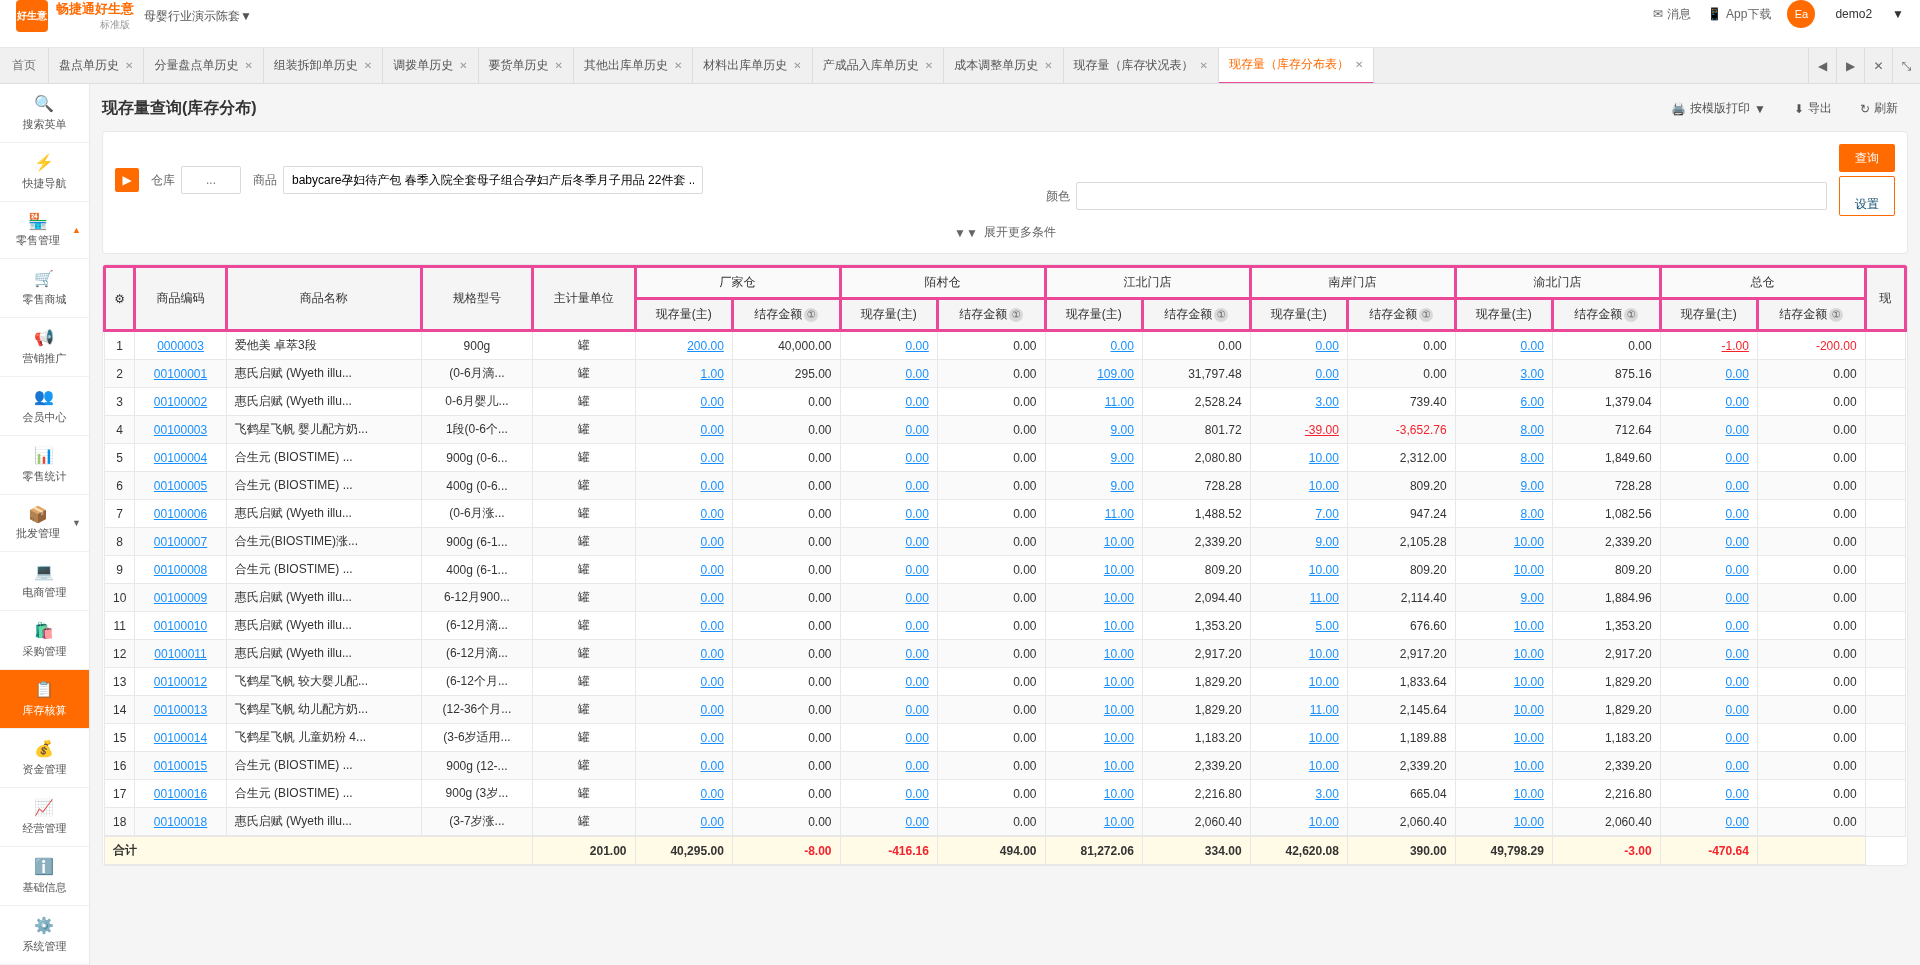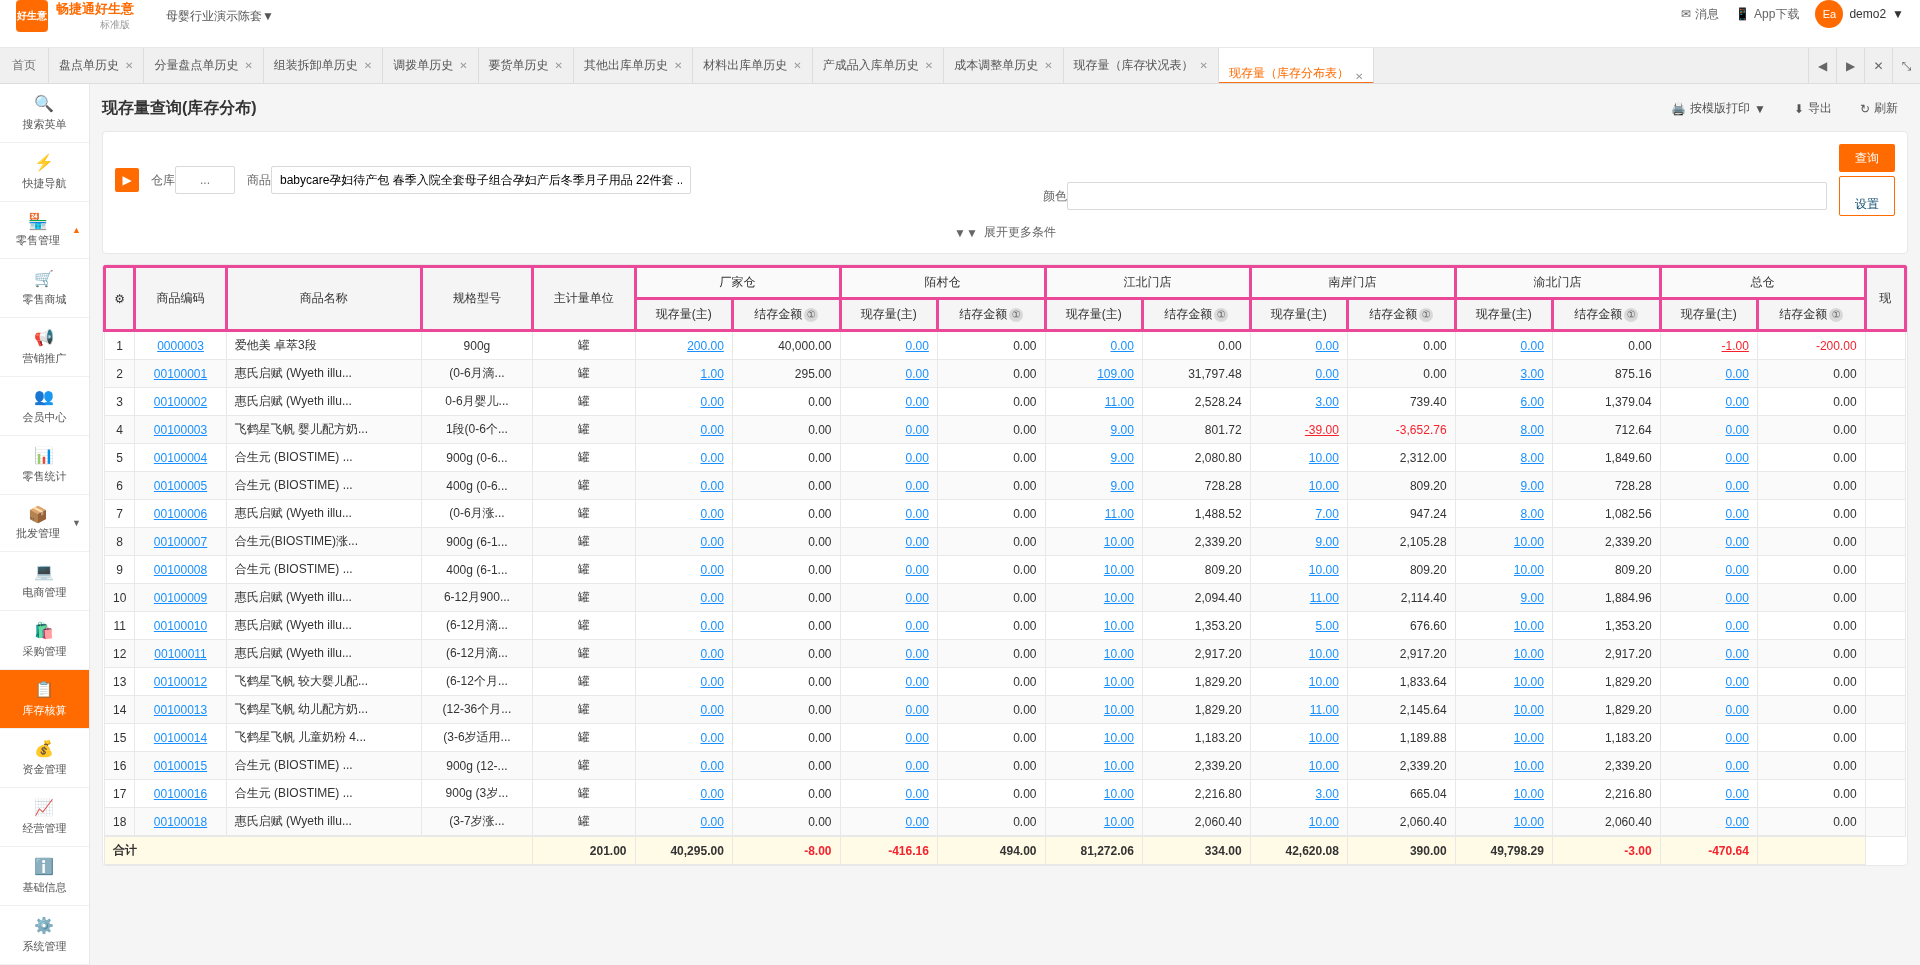"母婴行业演示陈套" div { margin-left: 24px -> 2px }
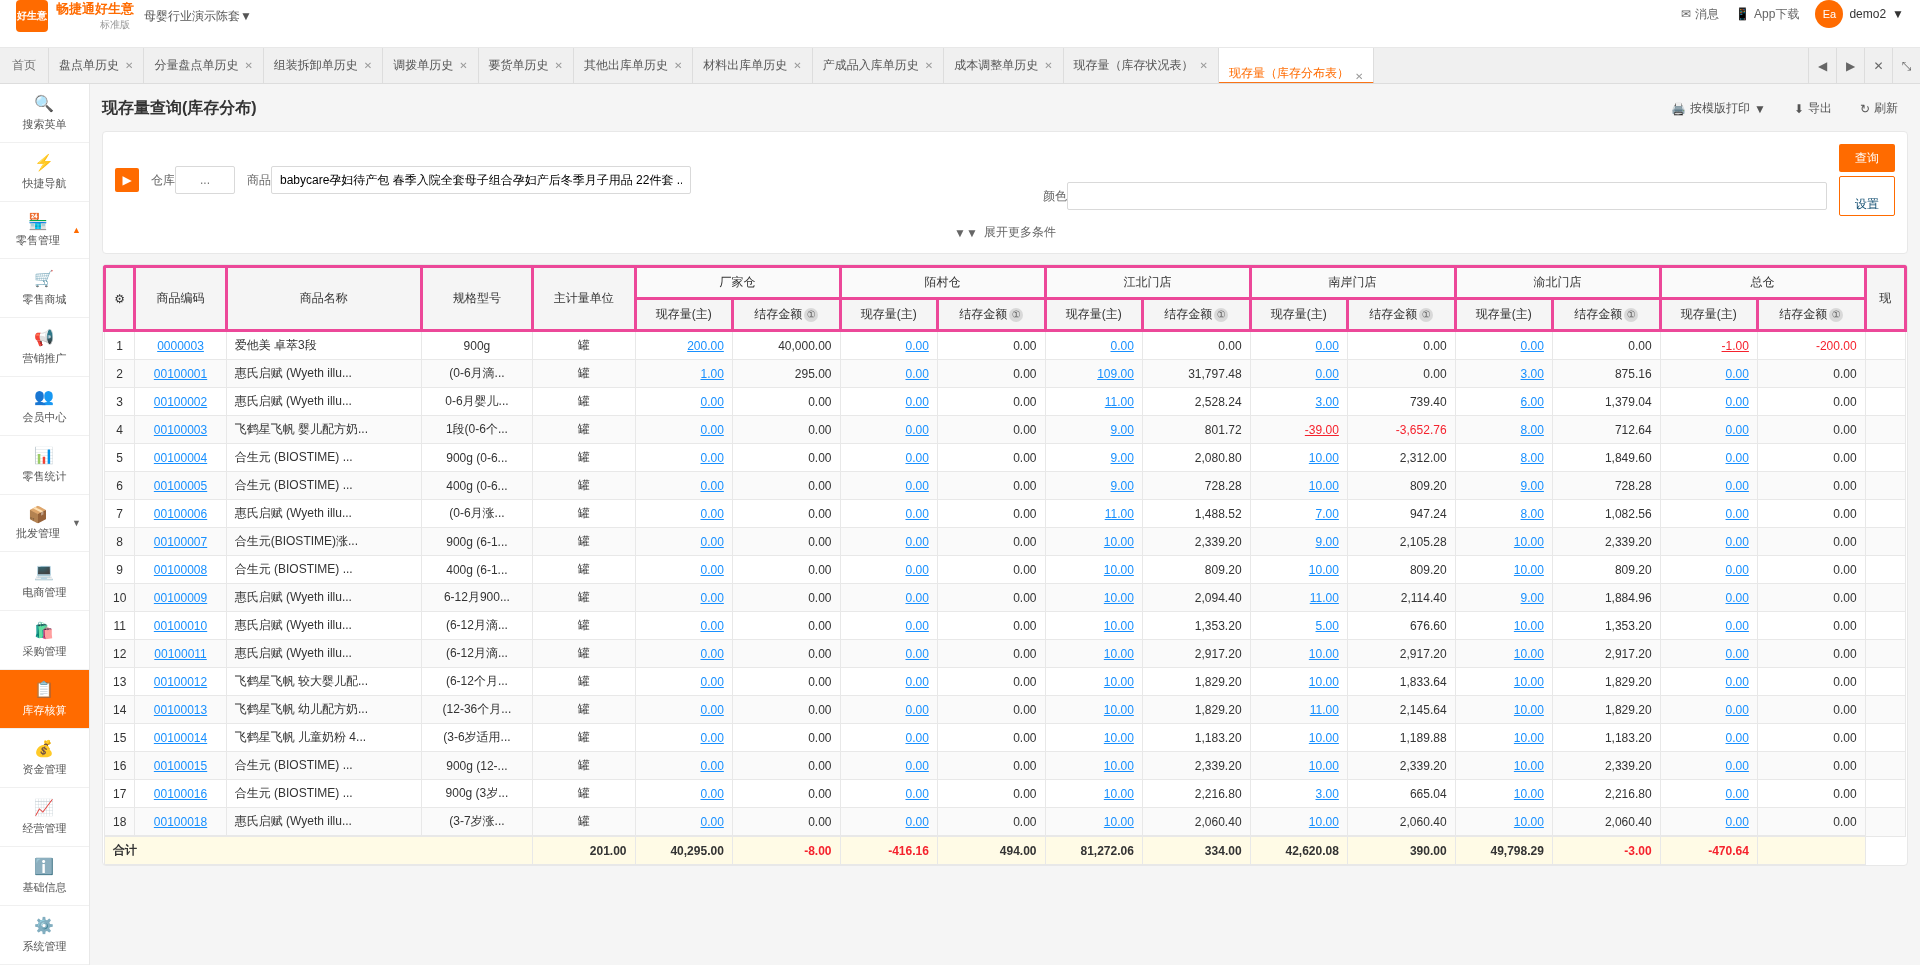"Ea" div { gap: 6px -> 20px }
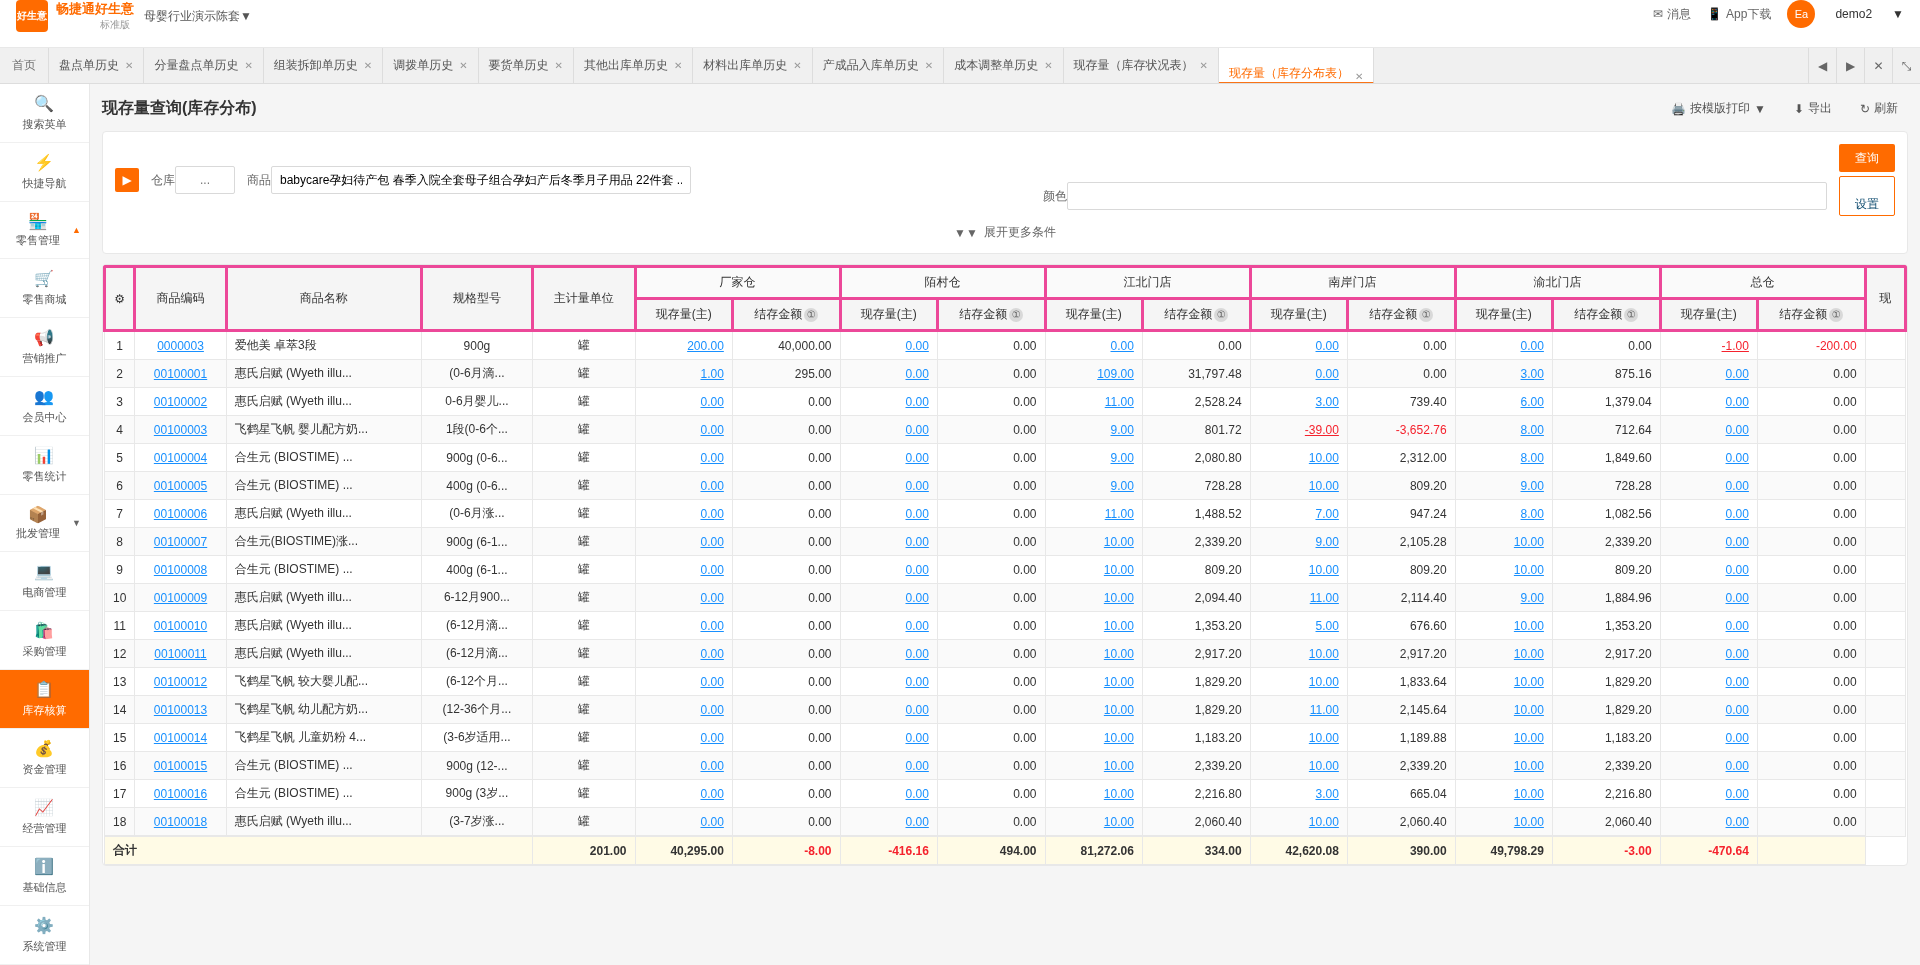"现存量（库存分布表）" .tab-item.active { align-items: flex-end -> none; border-bottom: 2px solid #f97316 -> 2px solid #ec4899 }
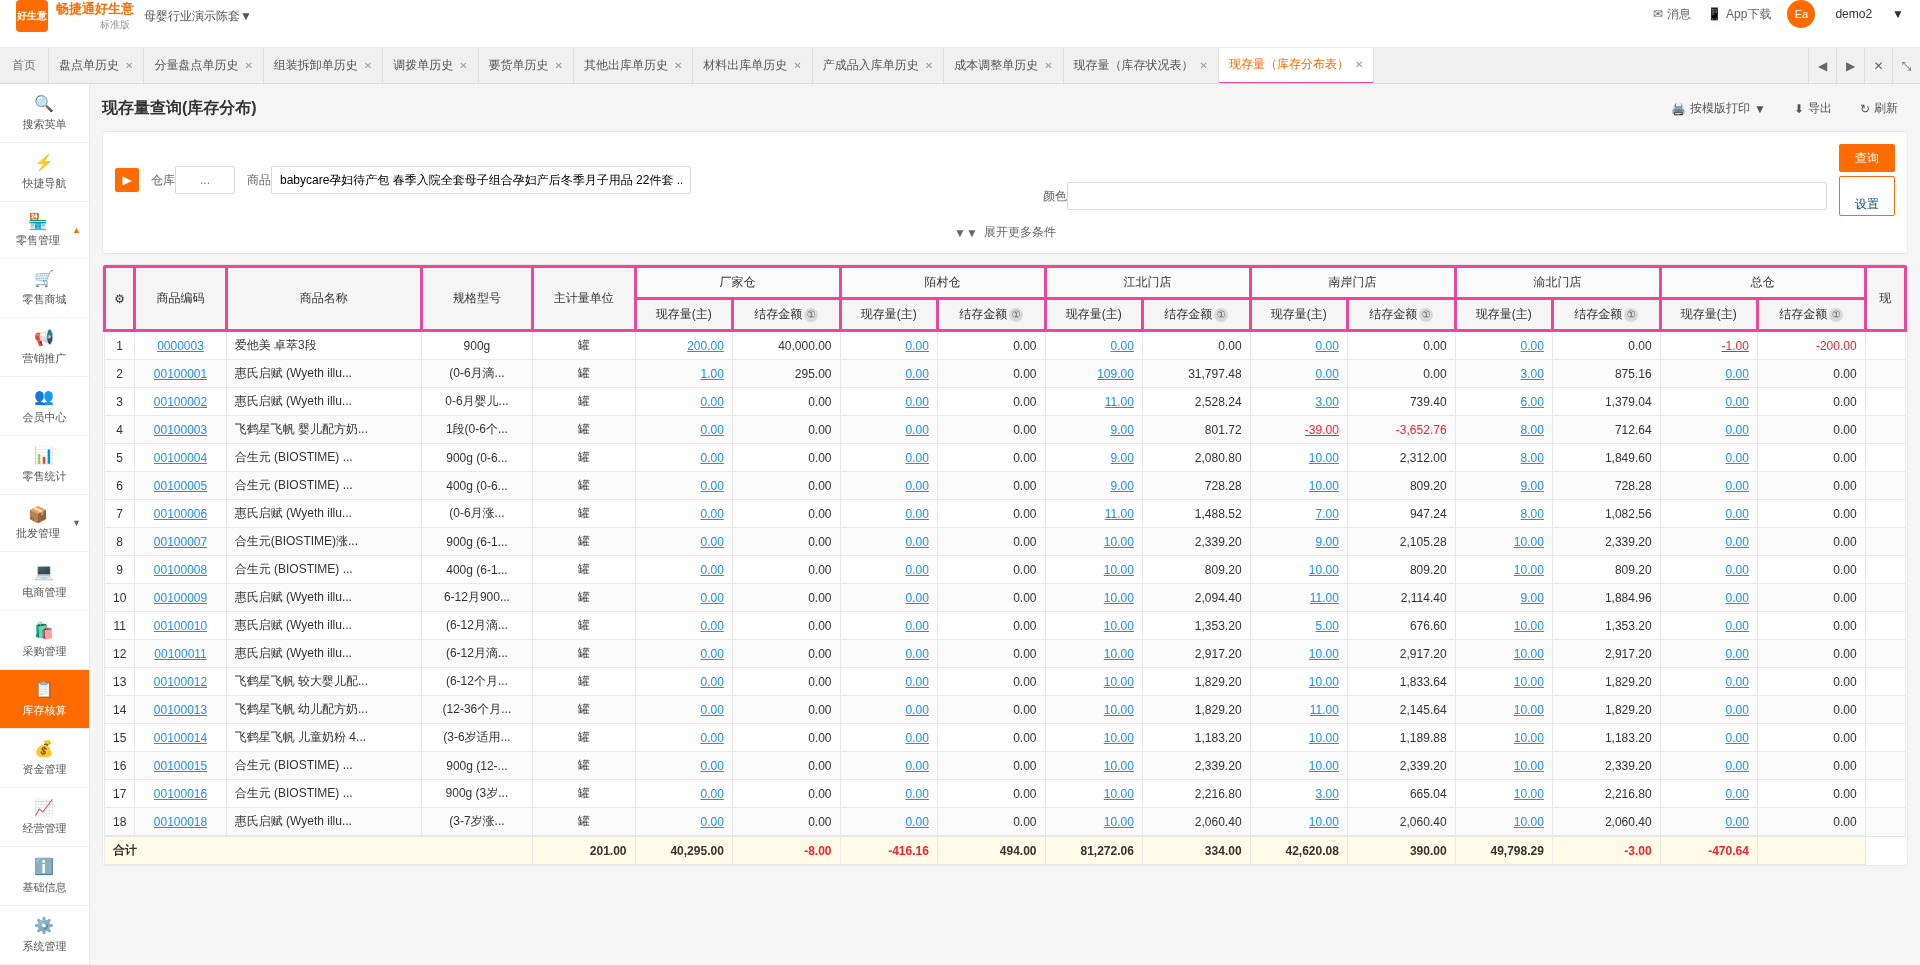"仓库" .search-field { gap: none -> 6px }
